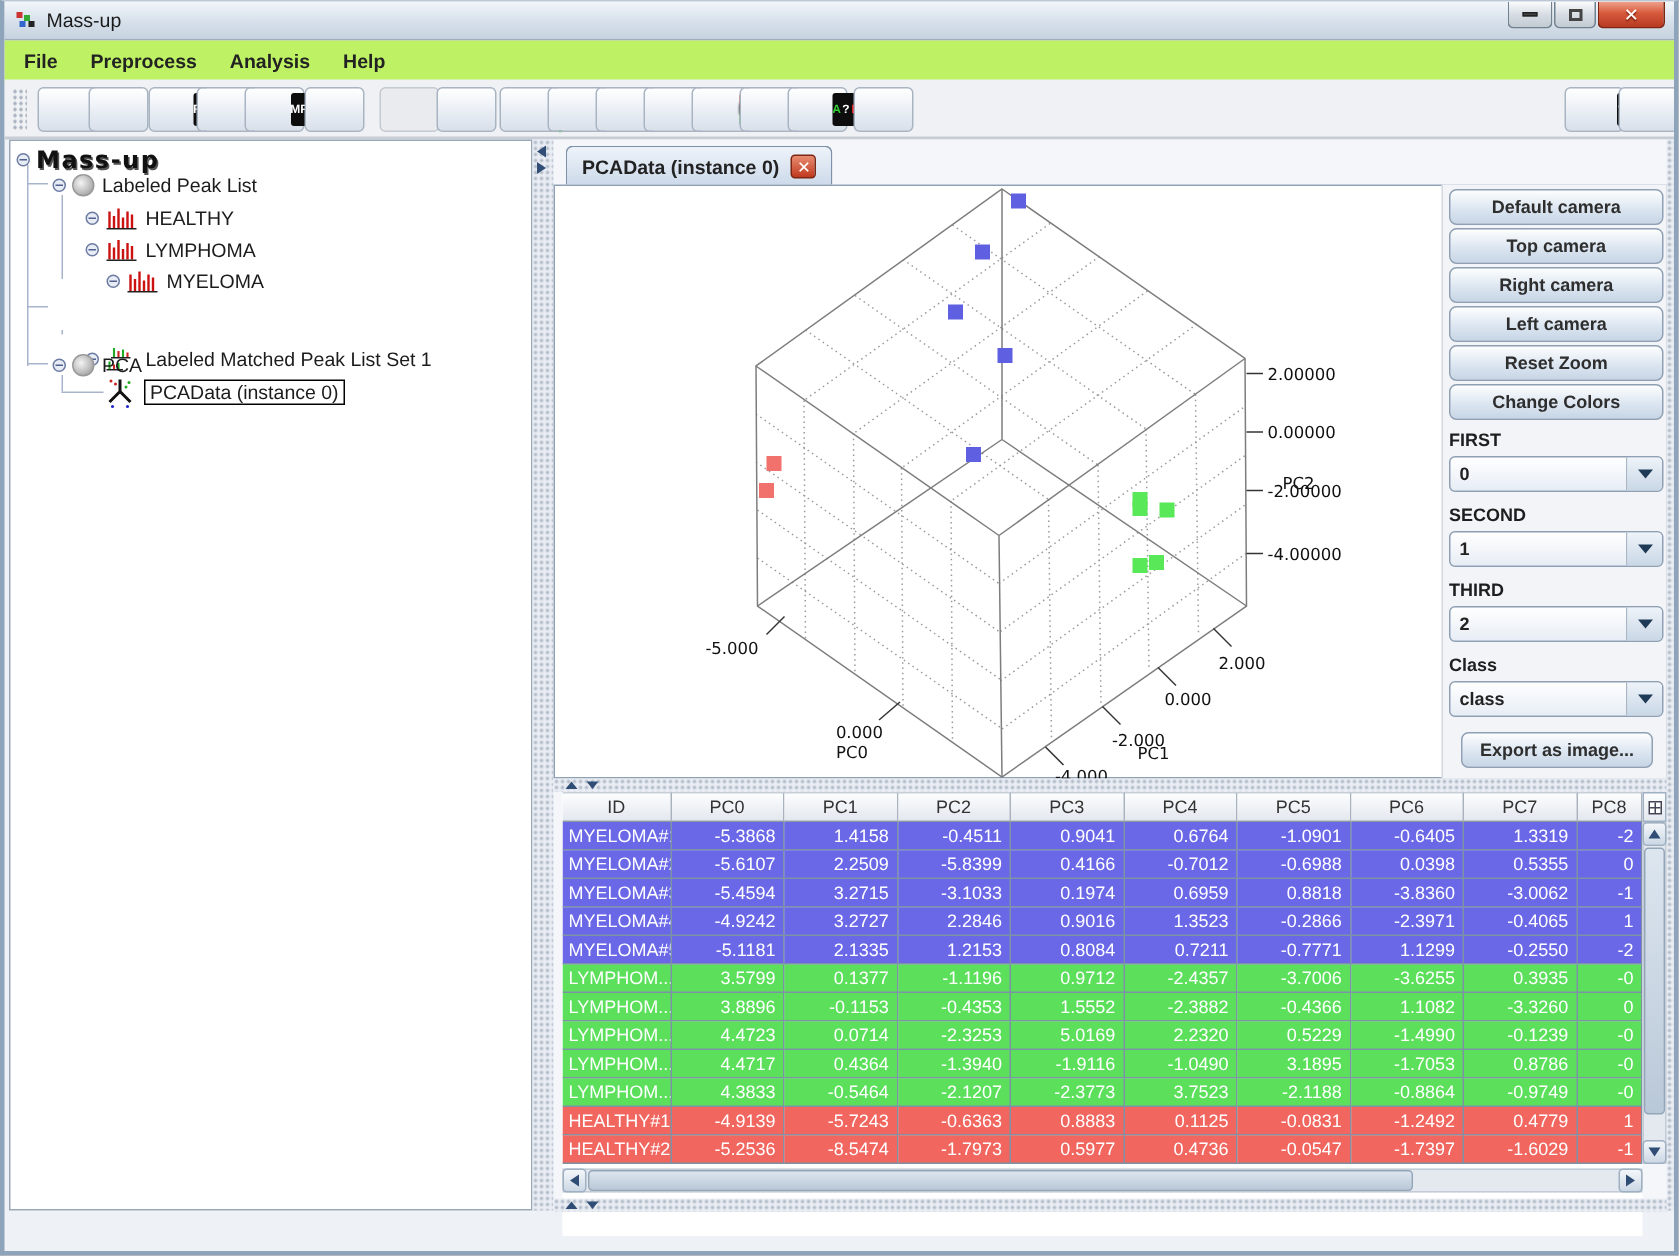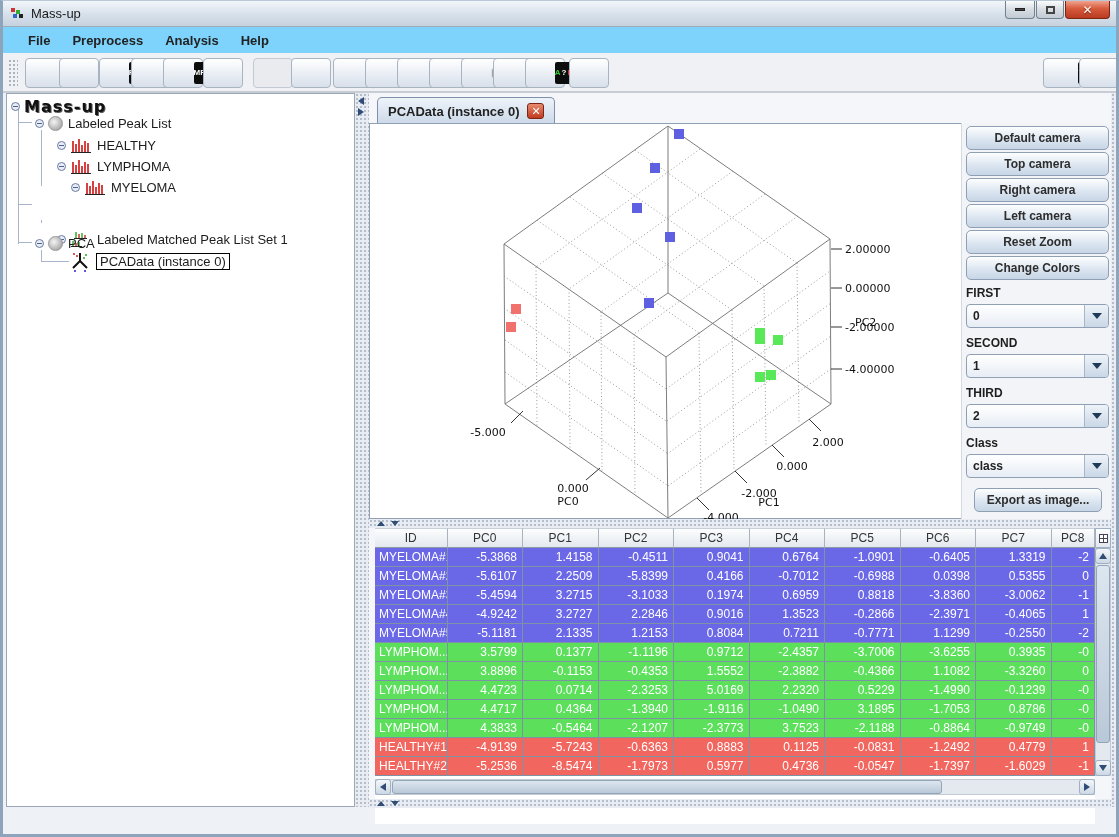"File" #menubar { background: #7dd3fc -> #bef264; padding-left: 16px -> 4px }
